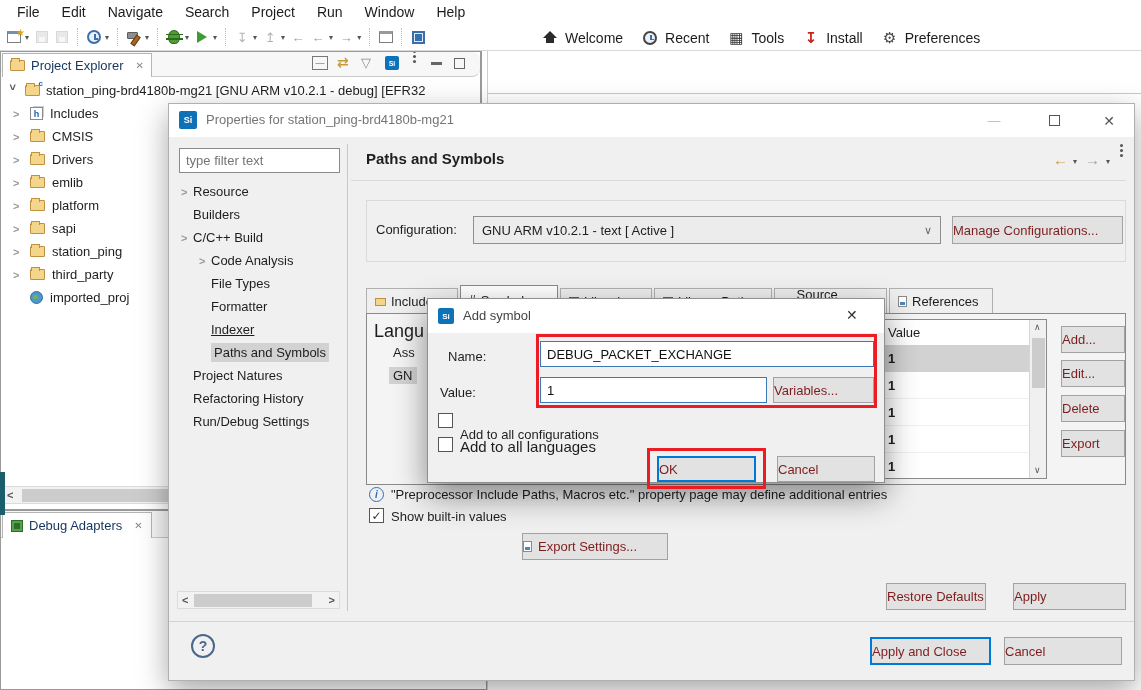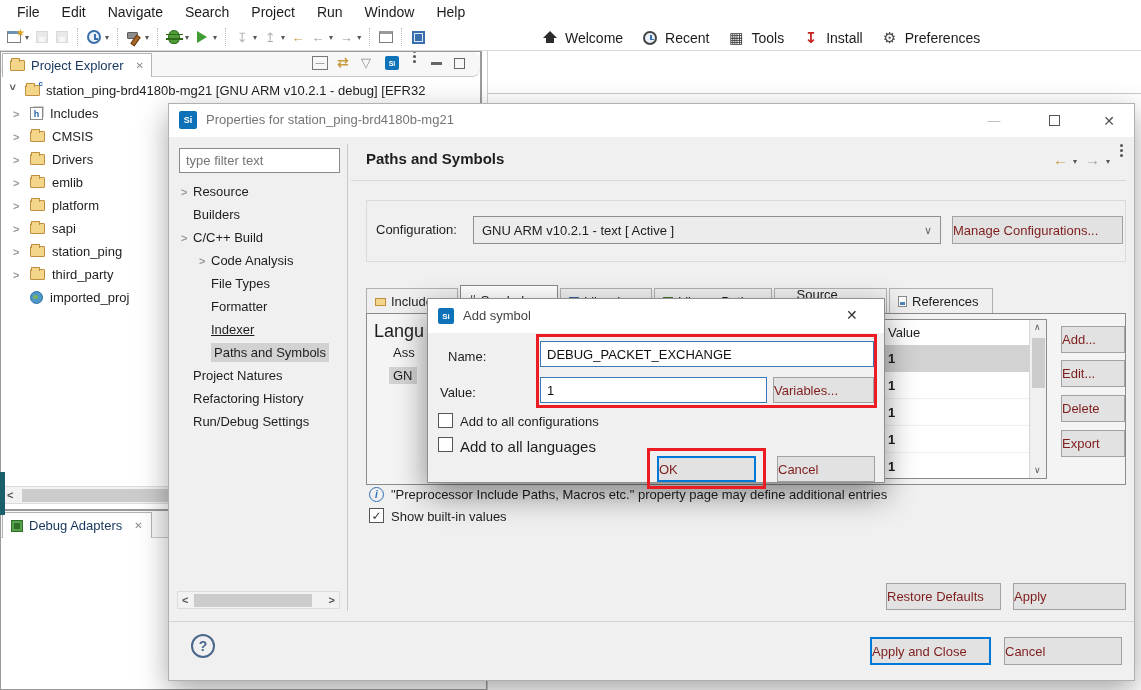"Add to all configurations" span.abs { top: 115px -> 128px }
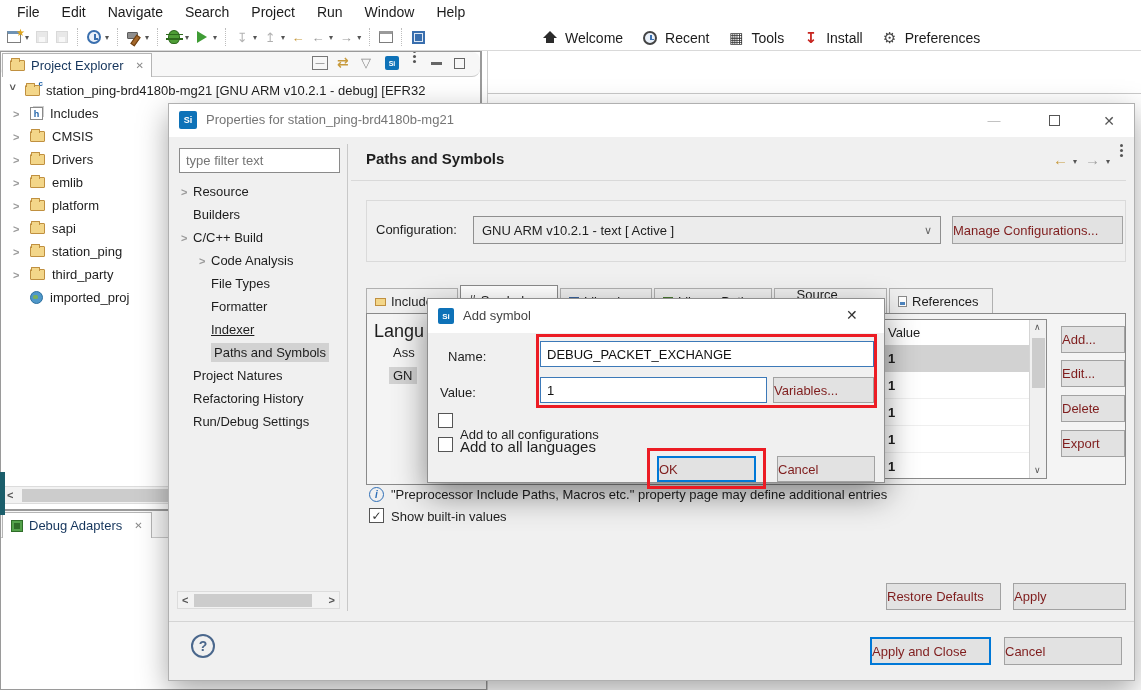"Export Settings..." div.abs { html: none -> <div> <span></span> <span>Export Settings...</span> </div> }
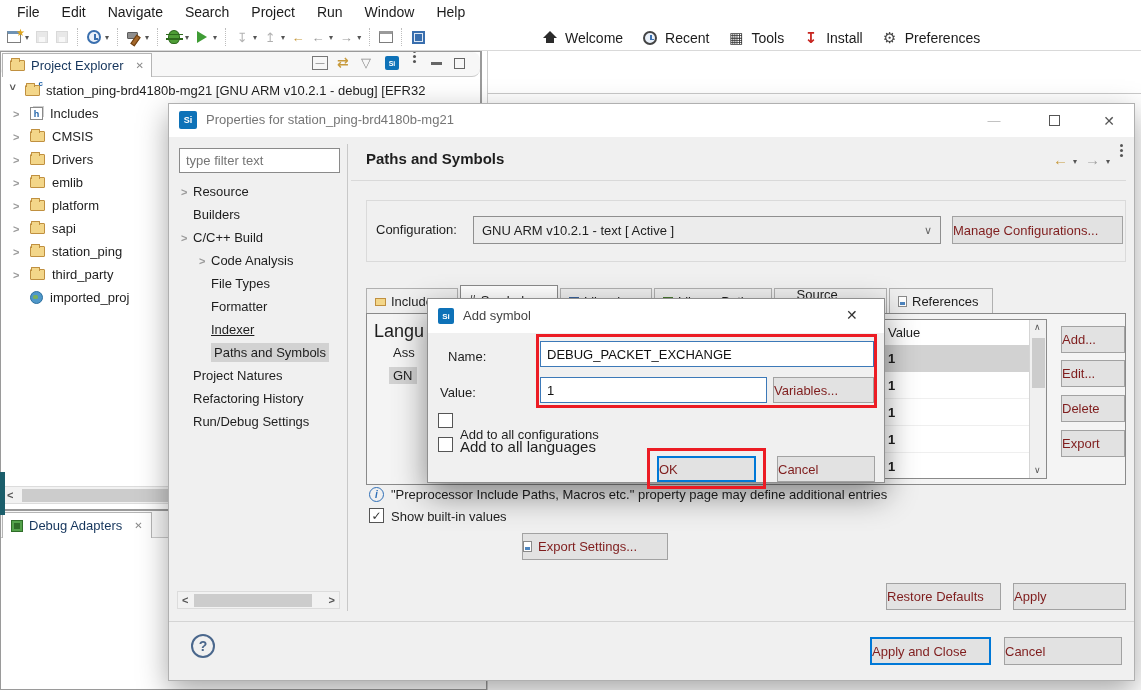"Restore Defaults" div.abs { width: 115px -> 100px }
